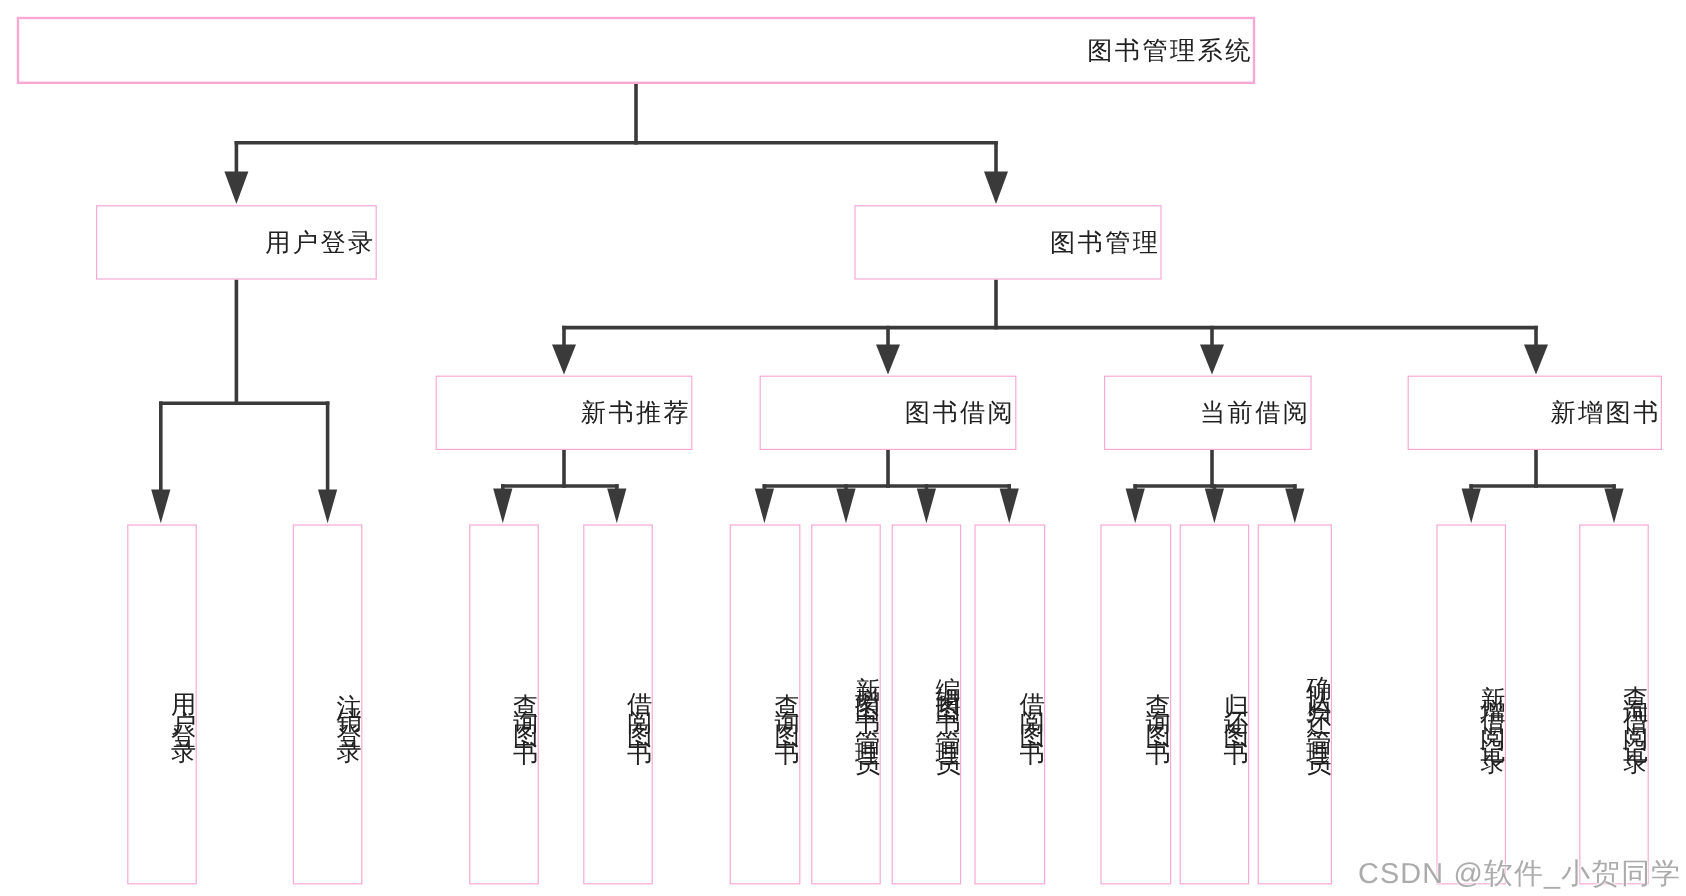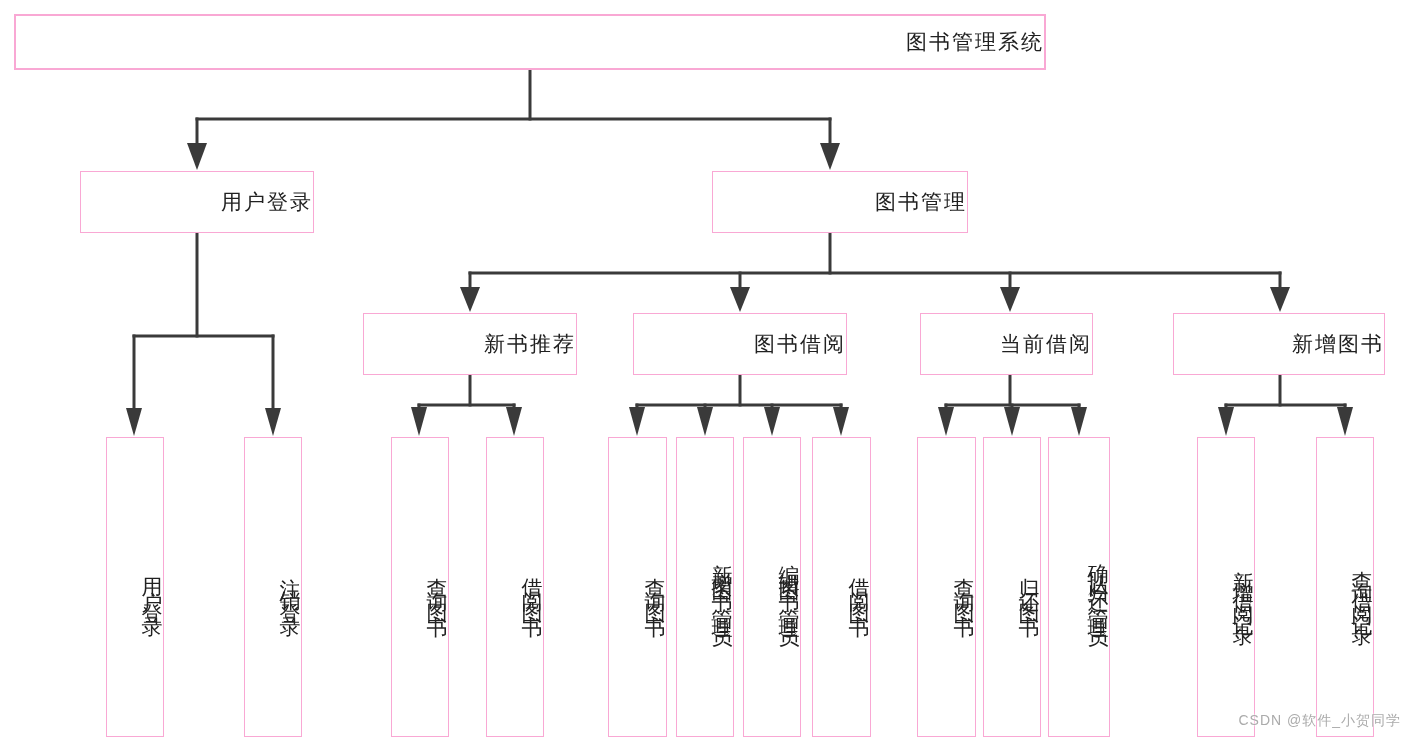"CSDN @软件_小贺同学" .watermark { font-size: 14px -> 24px }
